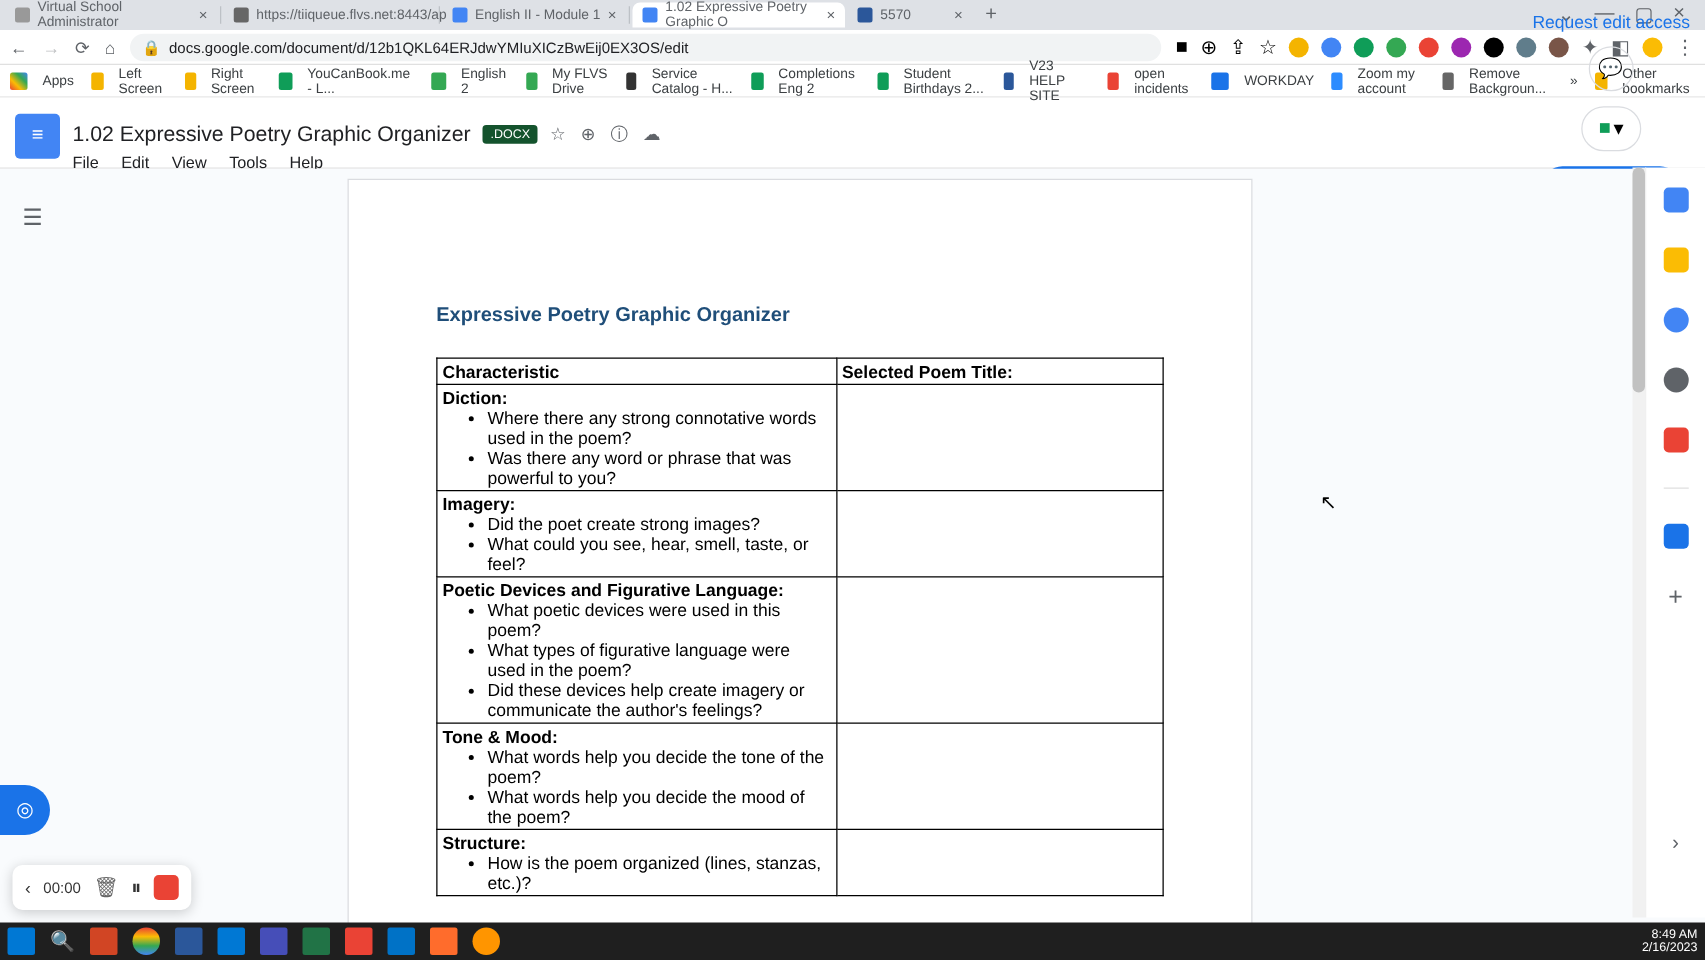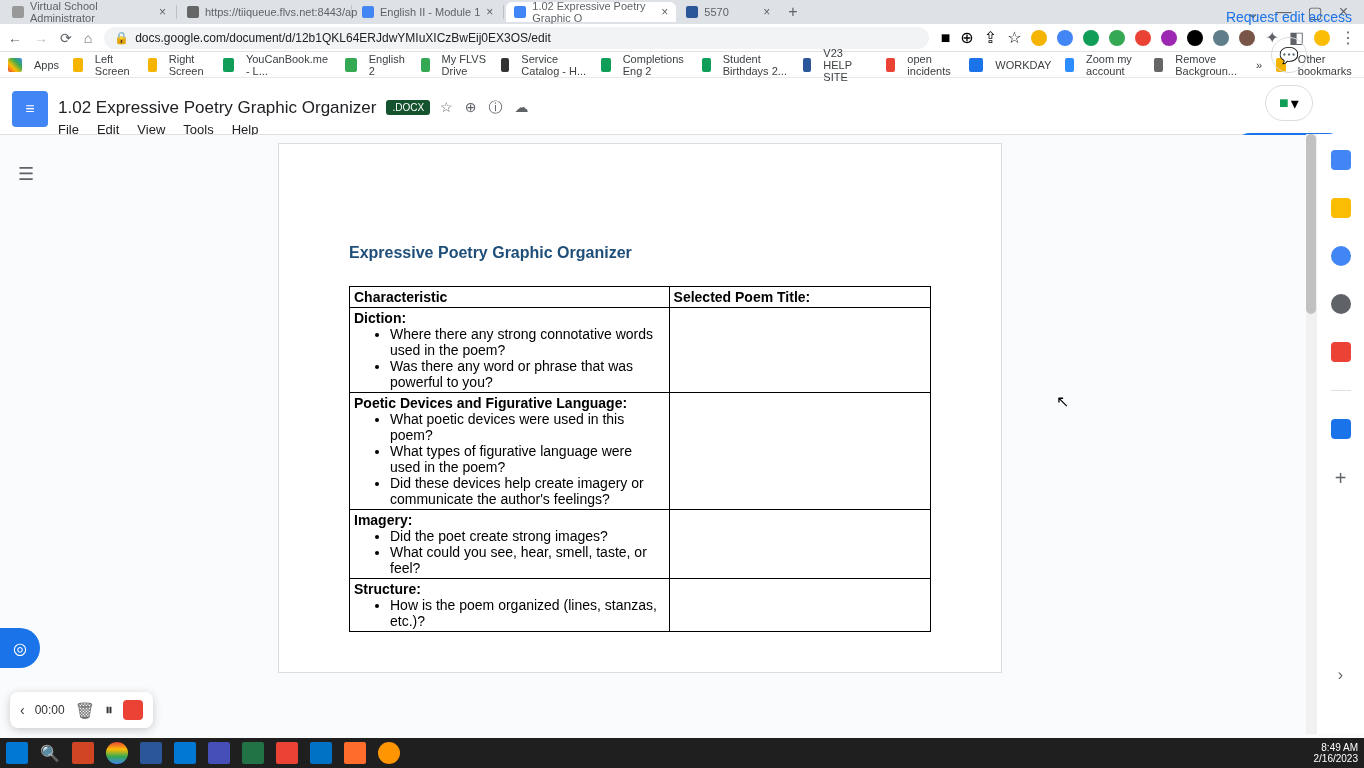"Poetic Devices and Figurative Language:" tr { order: before "Imagery:" -> after "Imagery:" }
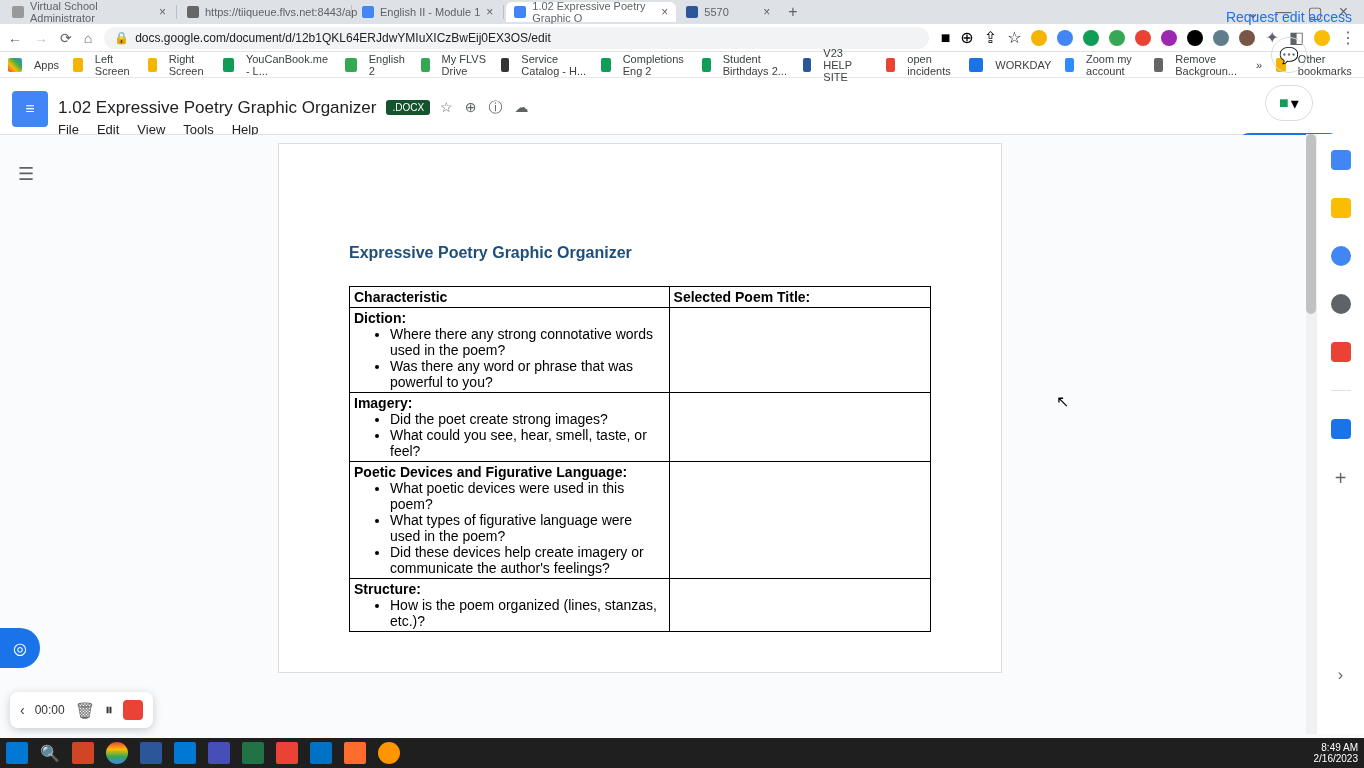"Tone & Mood:" tr { html: none -> <tr> <td> <div>Tone &amp; Mood:</div> <ul> <li>What words help you decide the tone of the poem?</li> <li>What words help you decide the mood of the poem?</li> </ul> </td> <td></td> </tr> }
